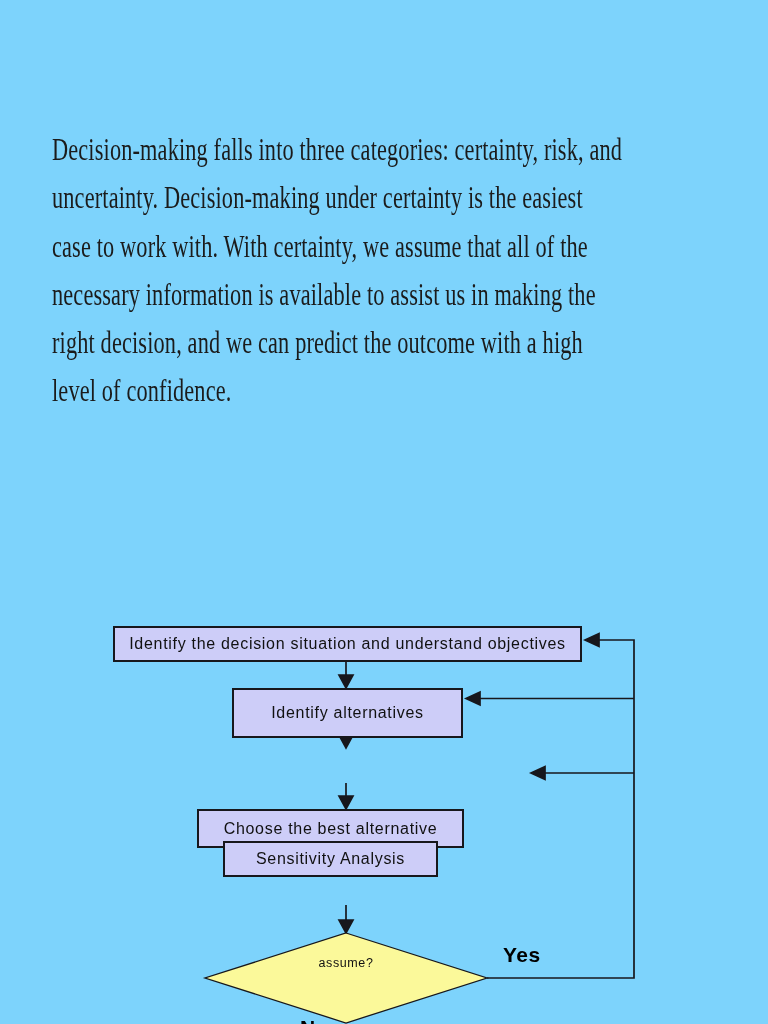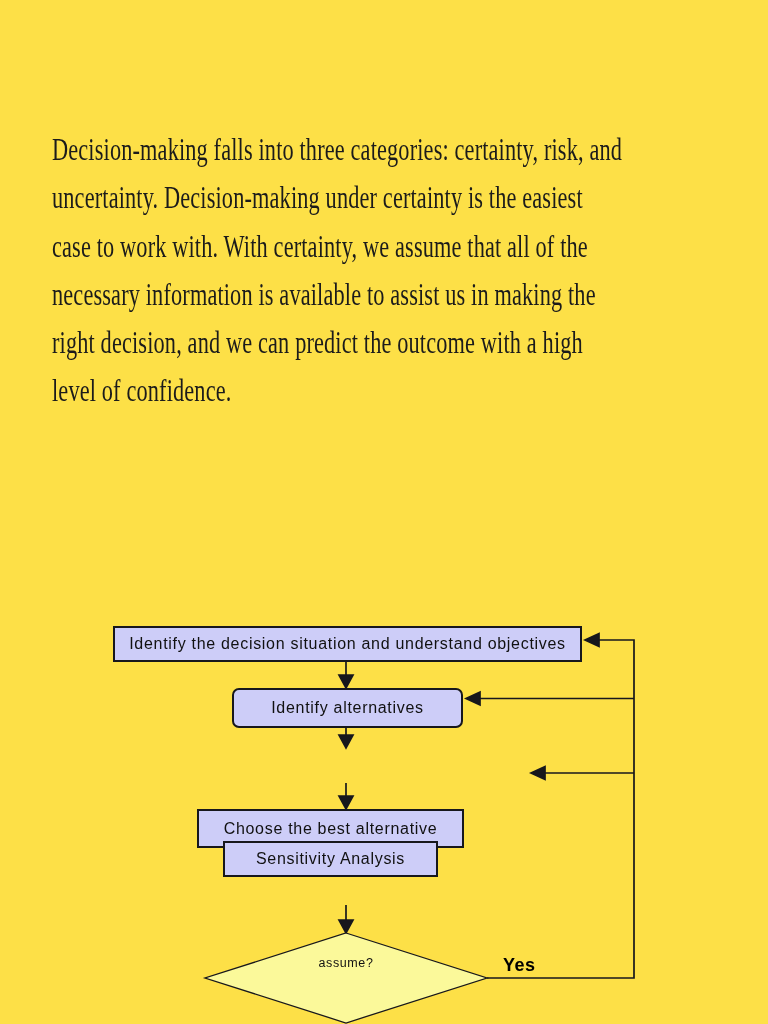"Decision-making falls into three" .page { background: #fde047 -> #7dd3fc }
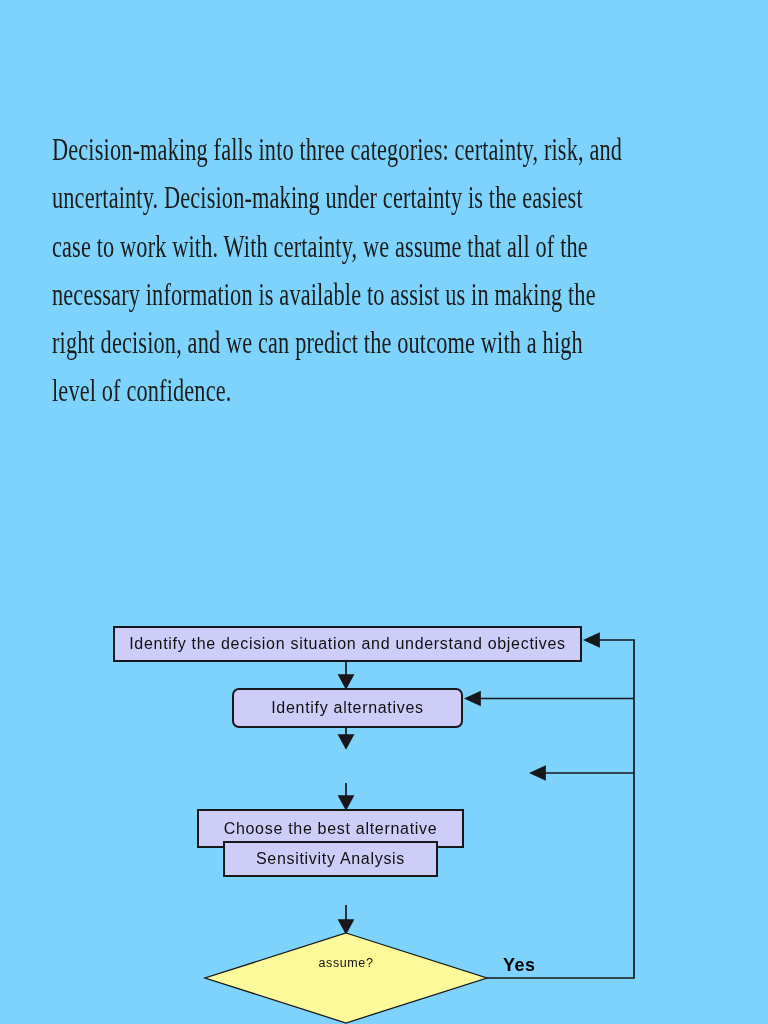"Identify alternatives" div.fbox { border-radius: 7px -> none; height: 40px -> 50px }
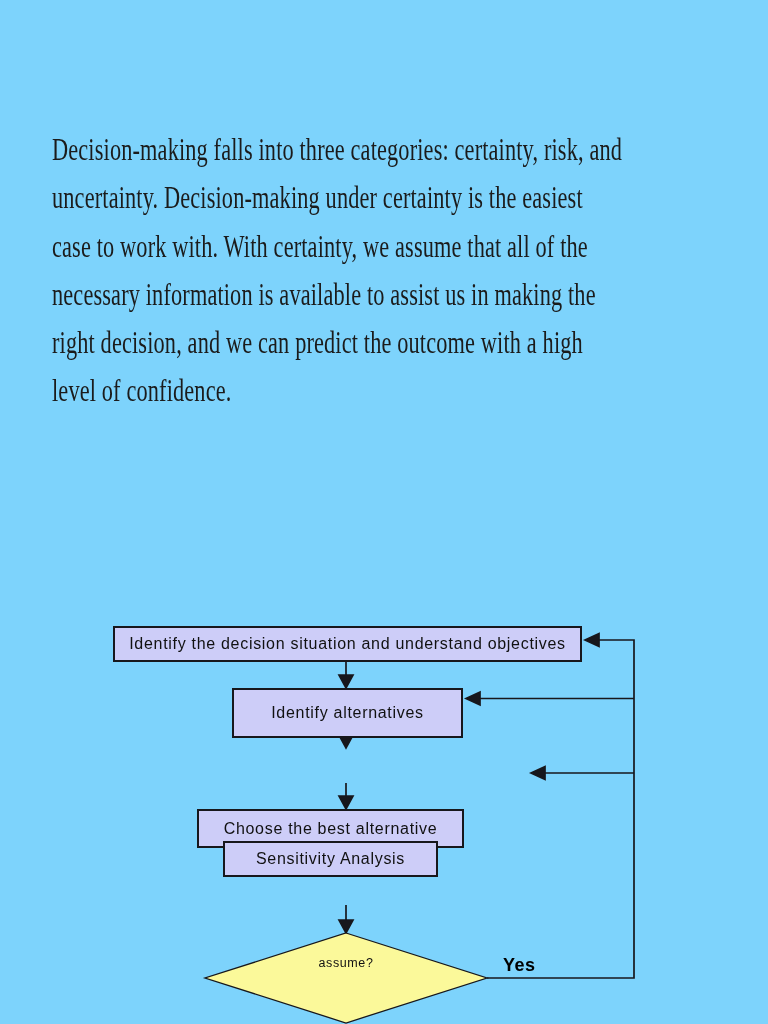"Yes" .lbl { font-size: 18px -> 21px; margin-top: 12px -> none }
